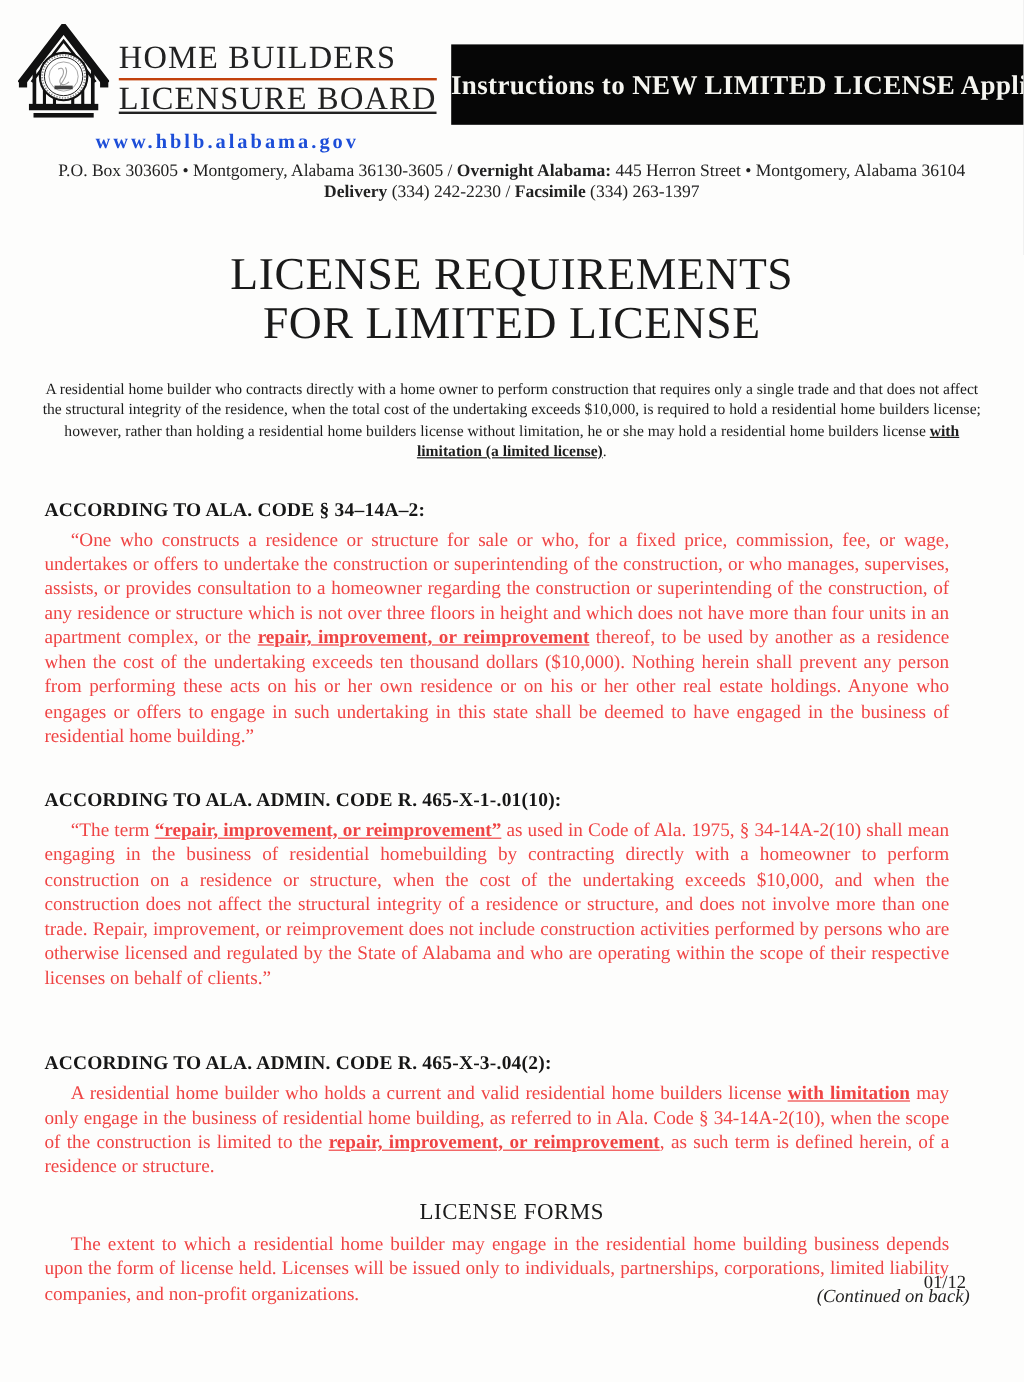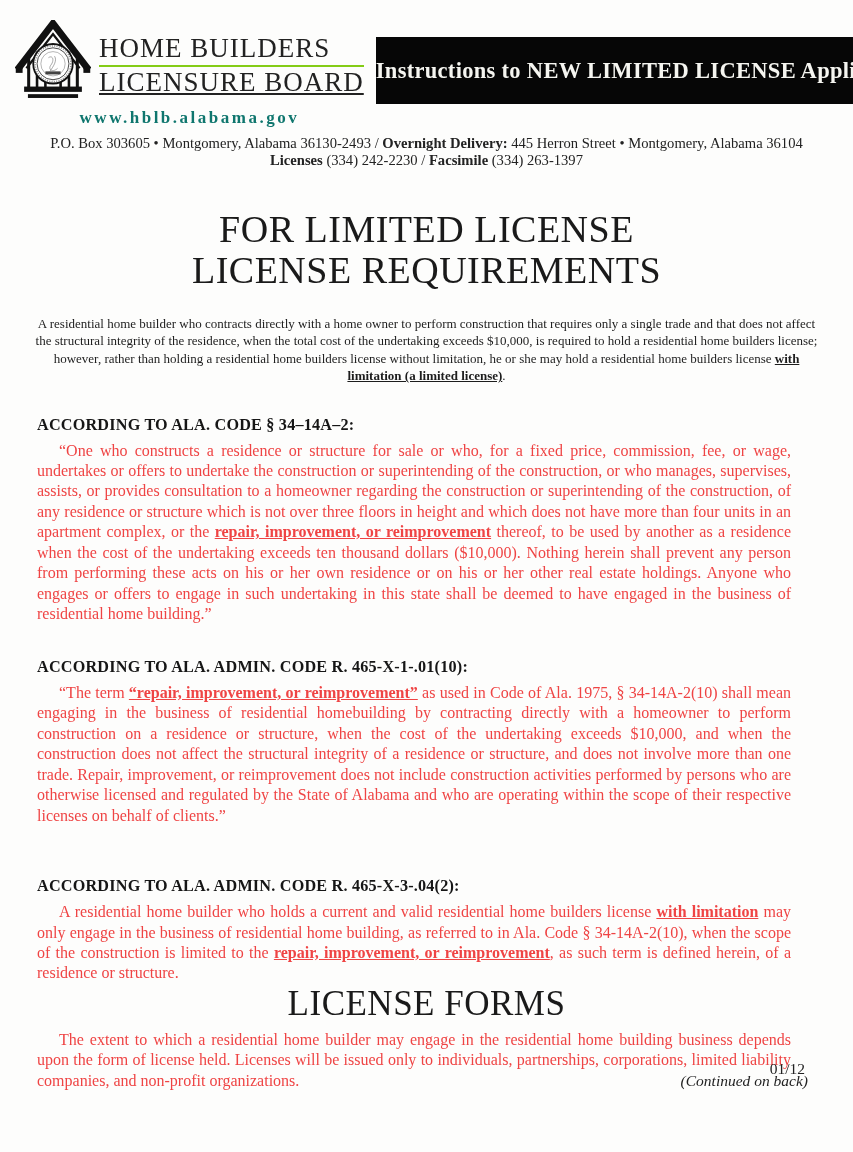"HOME BUILDERS" .org1 { border-bottom: 2px solid #84cc16 -> 2px solid #c2410c }
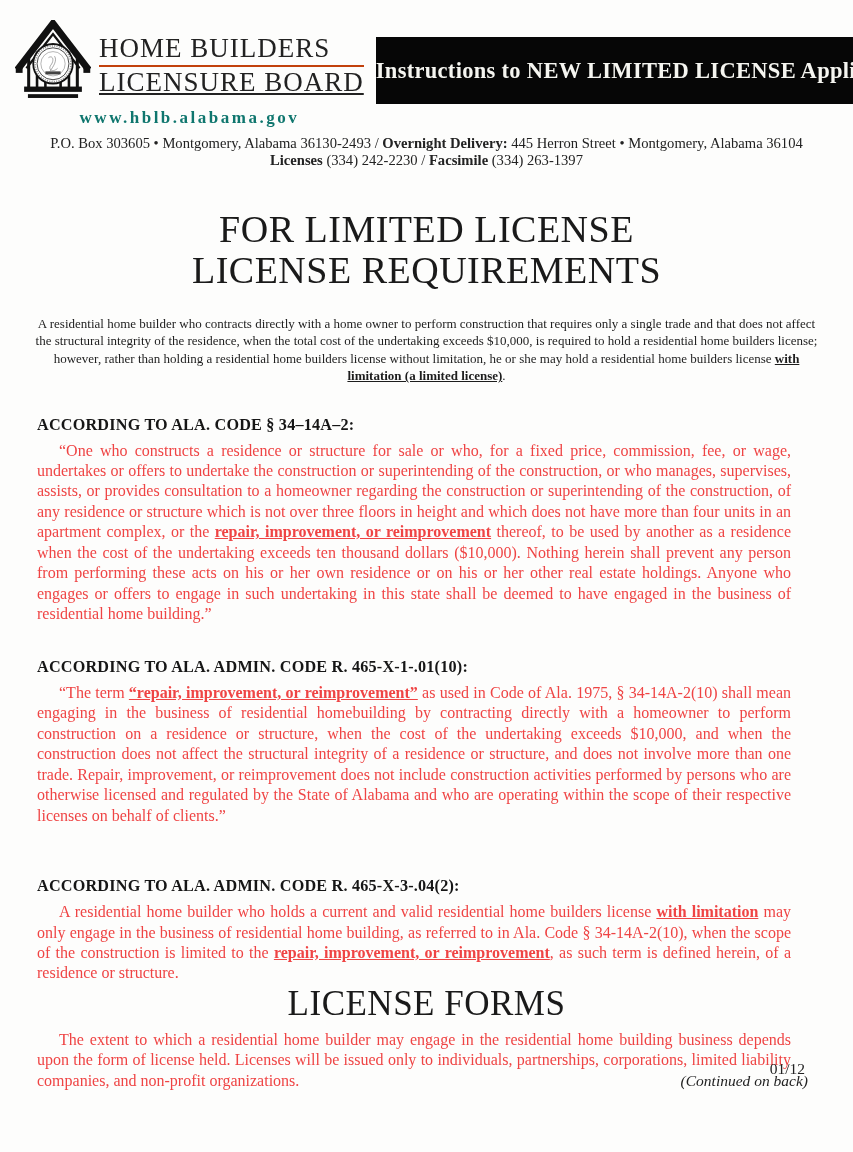"www.hblb.alabama.gov" .website { color: #0f766e -> #1d4ed8 }
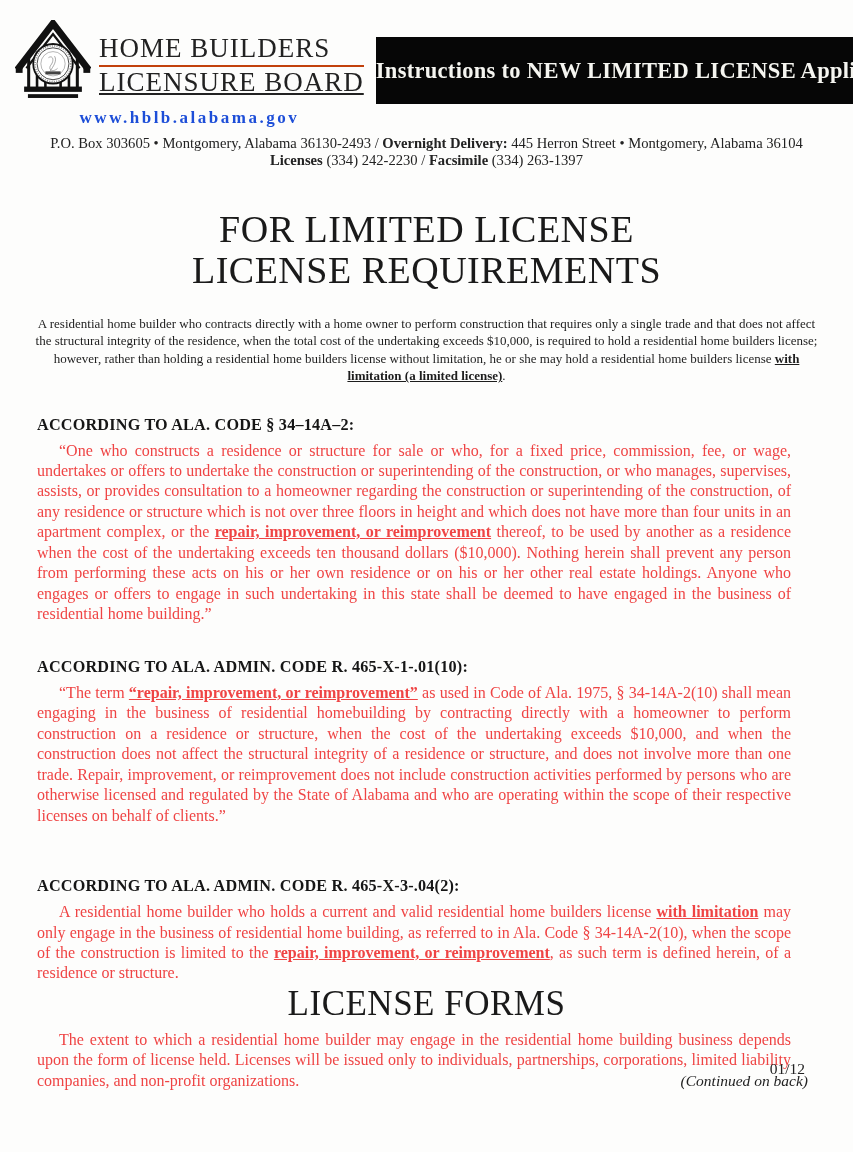"P.O. Box 303605 • Montgomery," span { text: 36130-2493 -> 36130-3605 }
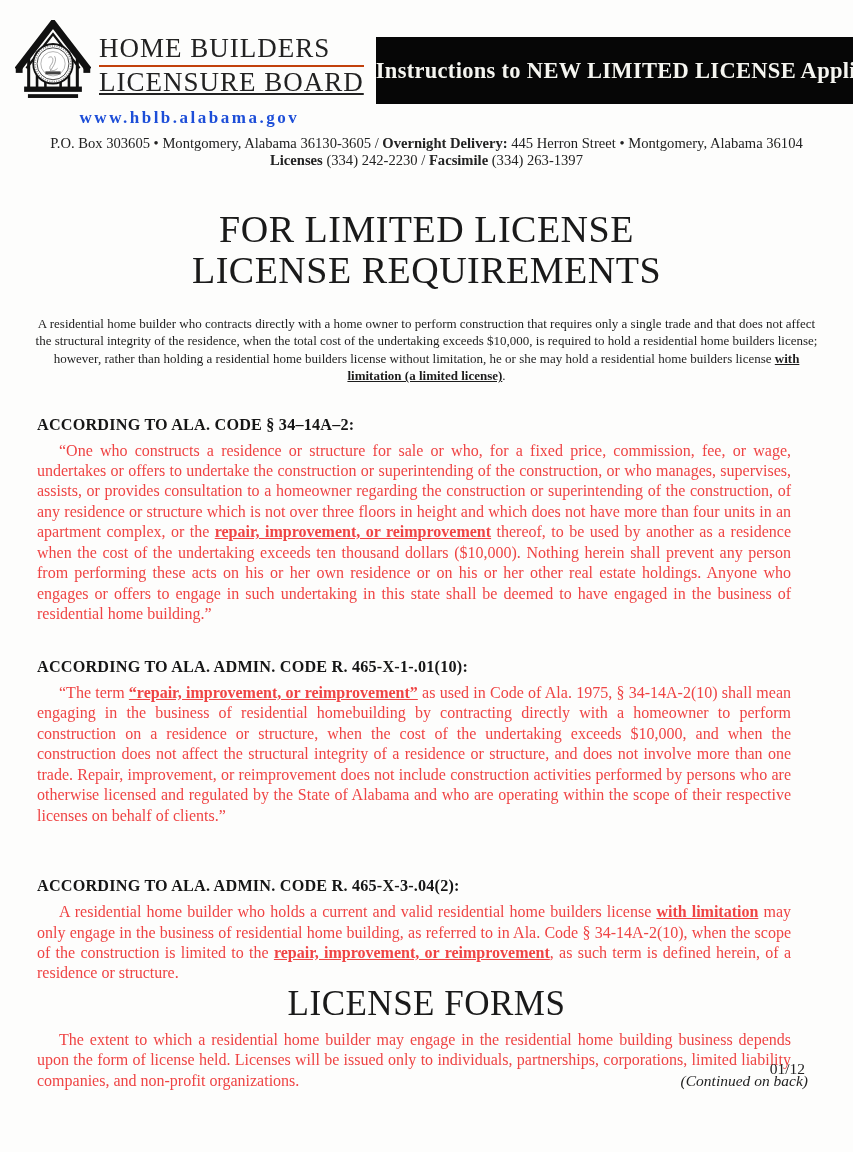"Overnight Delivery:" span { text: Delivery -> Alabama }
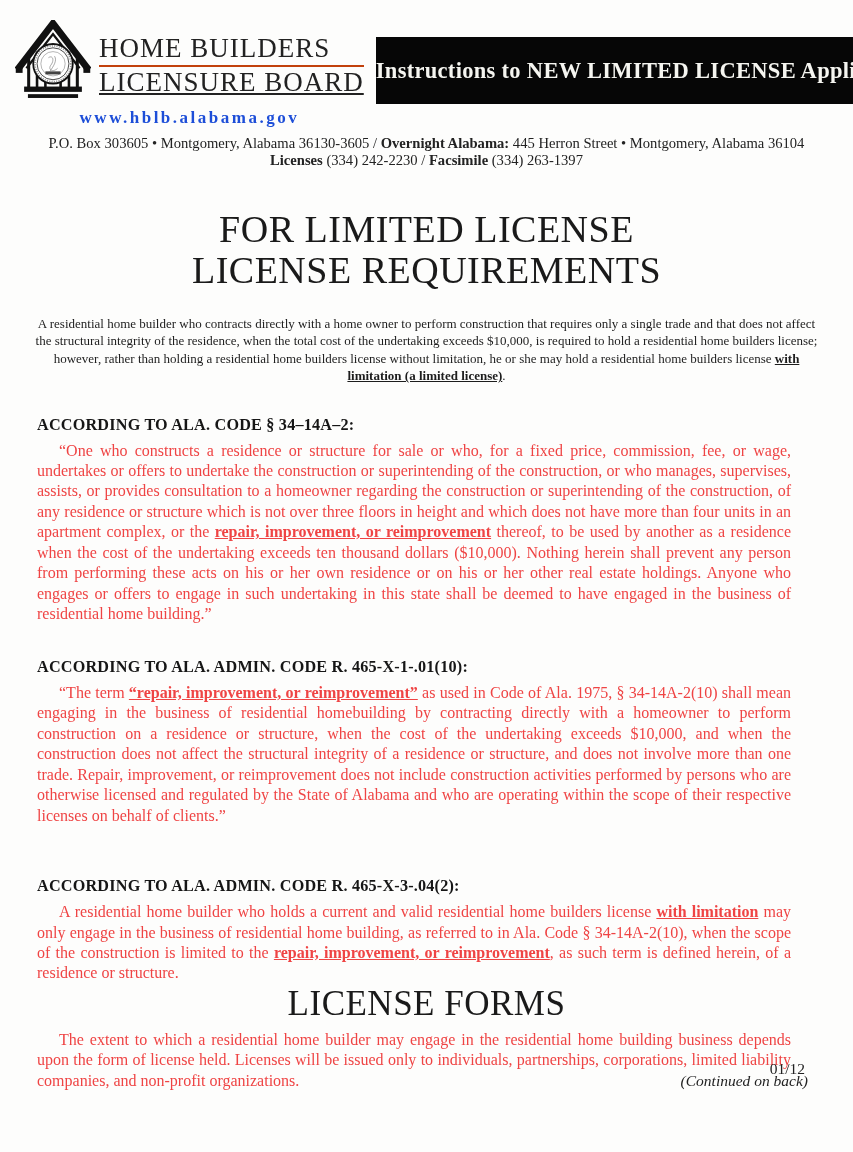"Licenses" span { text: Licenses -> Delivery }
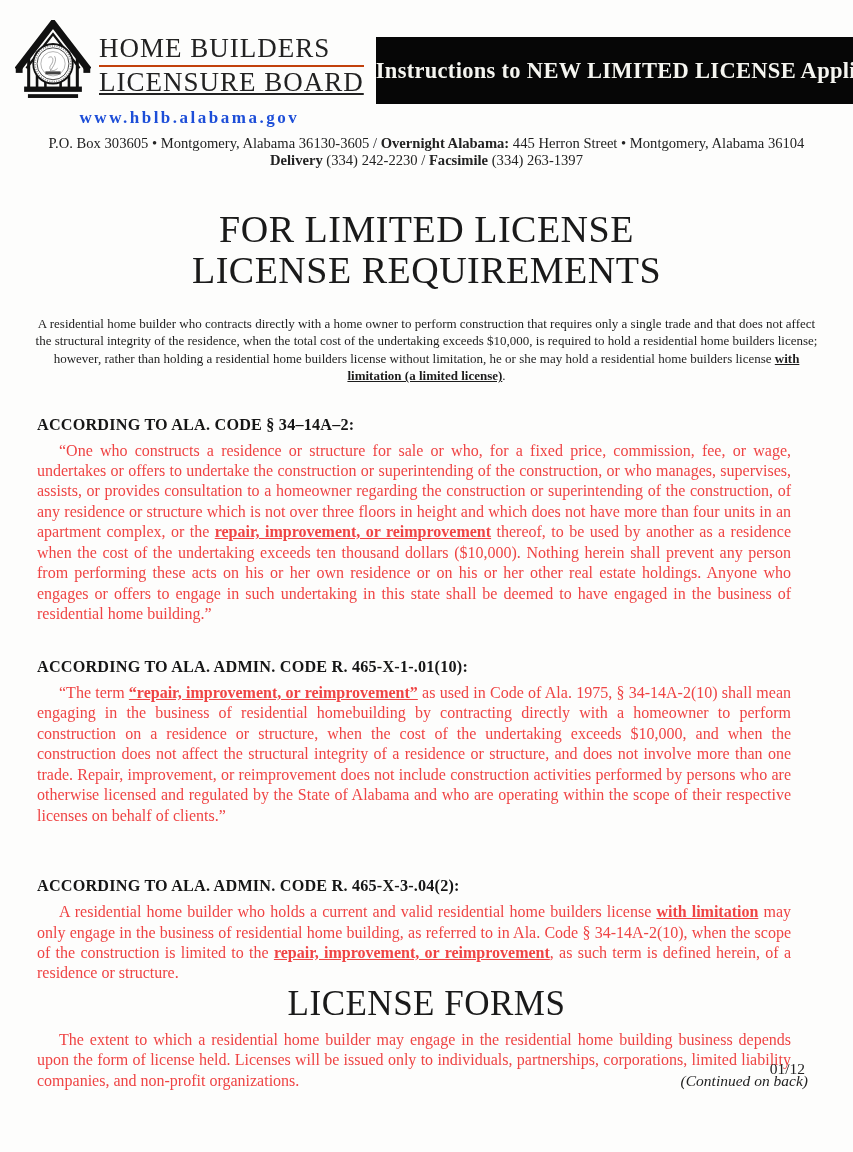"FOR LIMITED LICENSE" div { order: before "LICENSE REQUIREMENTS" -> after "LICENSE REQUIREMENTS" }
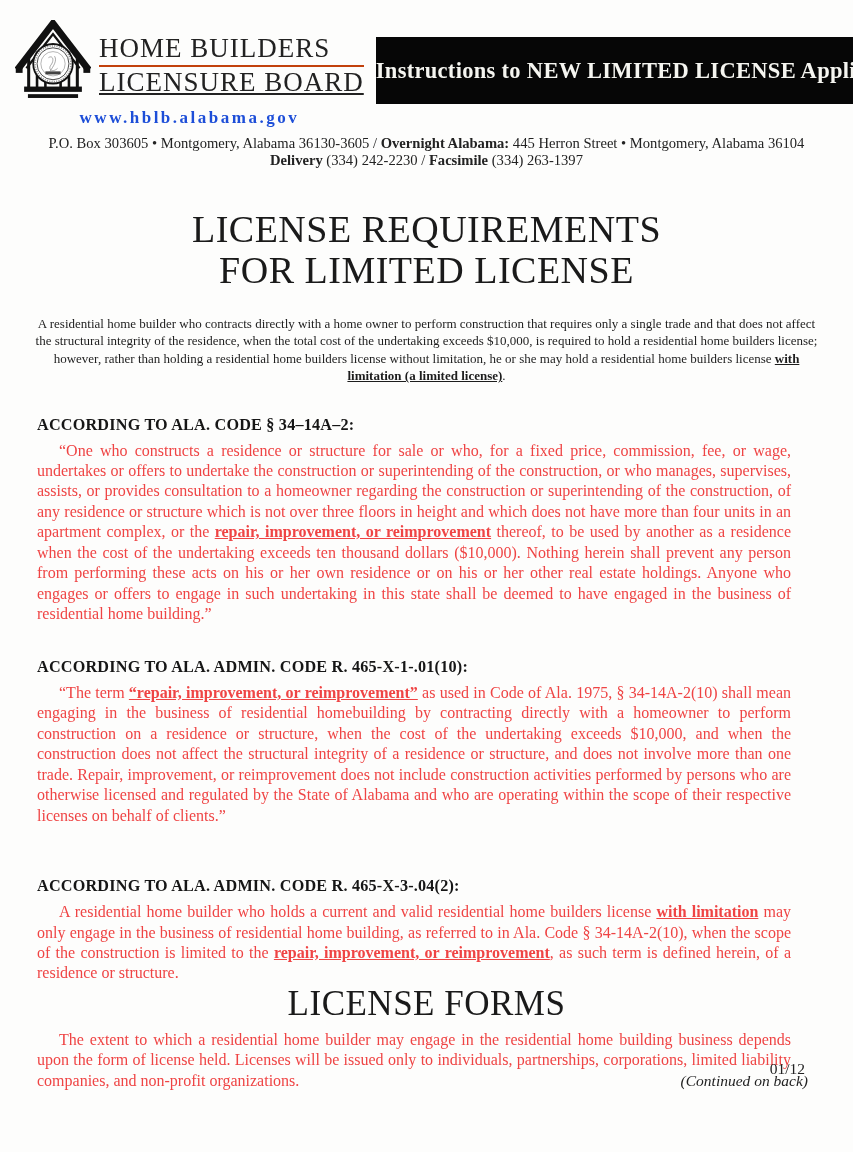"LICENSE FORMS" .forms-heading { font-size: 35px -> 19px; margin-top: none -> 16px }
